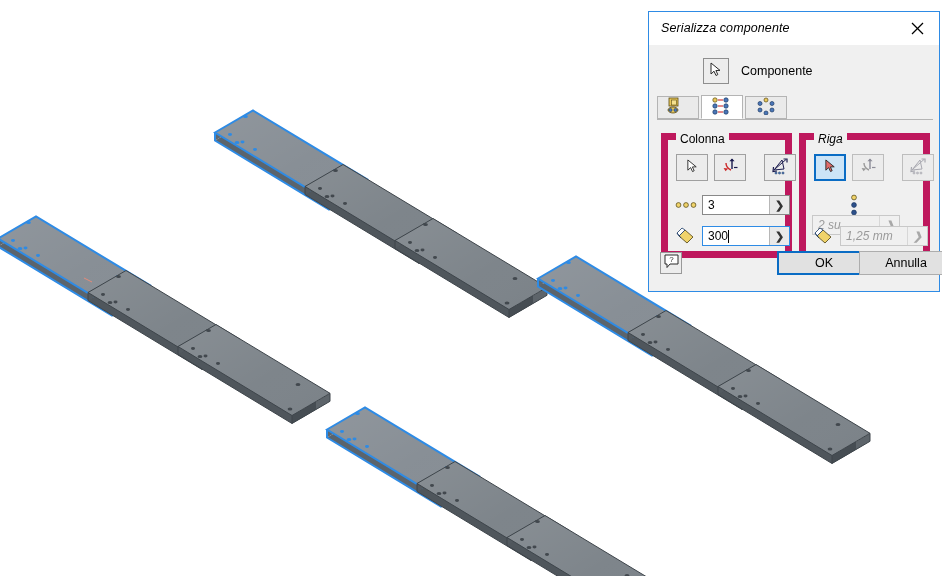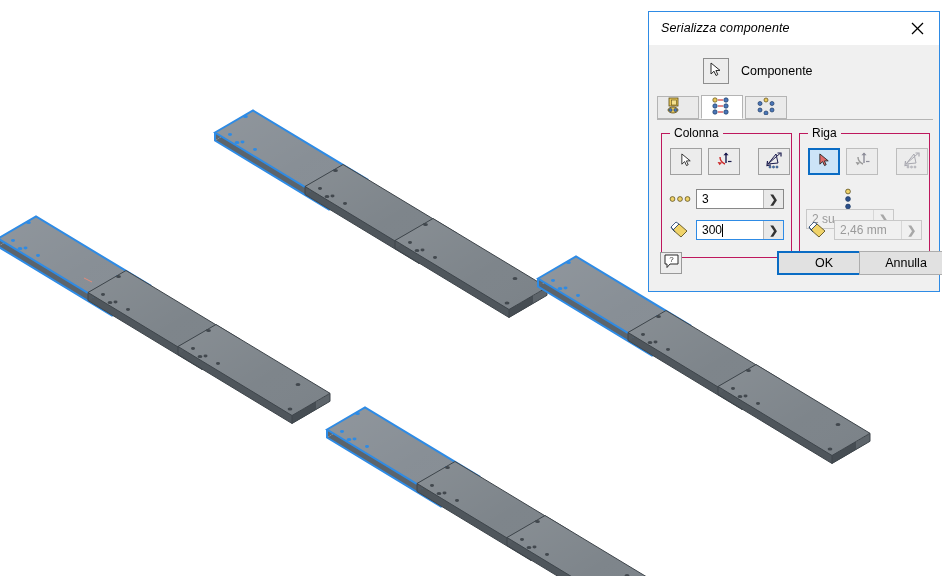"Colonna" .groupbox { border: 1px solid #be185d -> 7px solid #be185d }
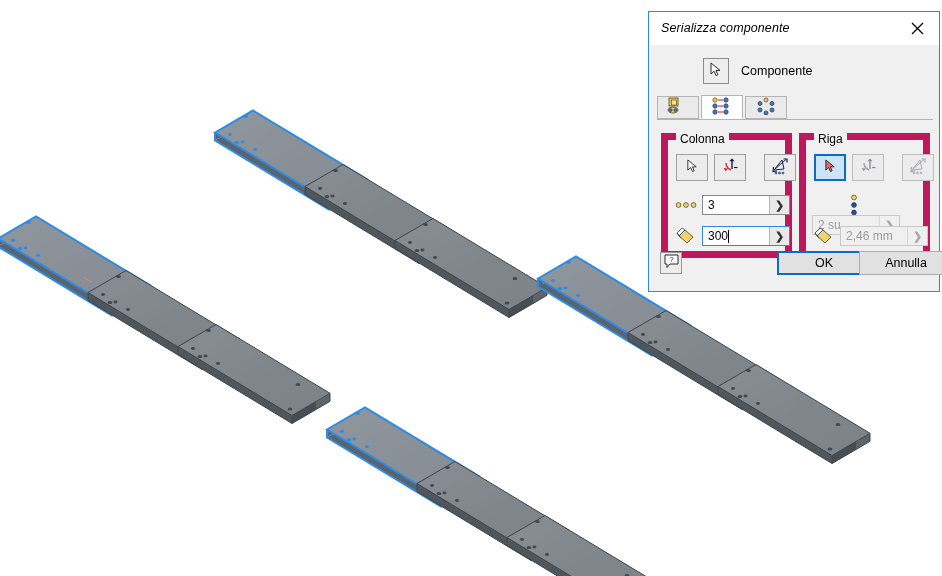"Riga" #gb-riga { font-style: none -> italic }
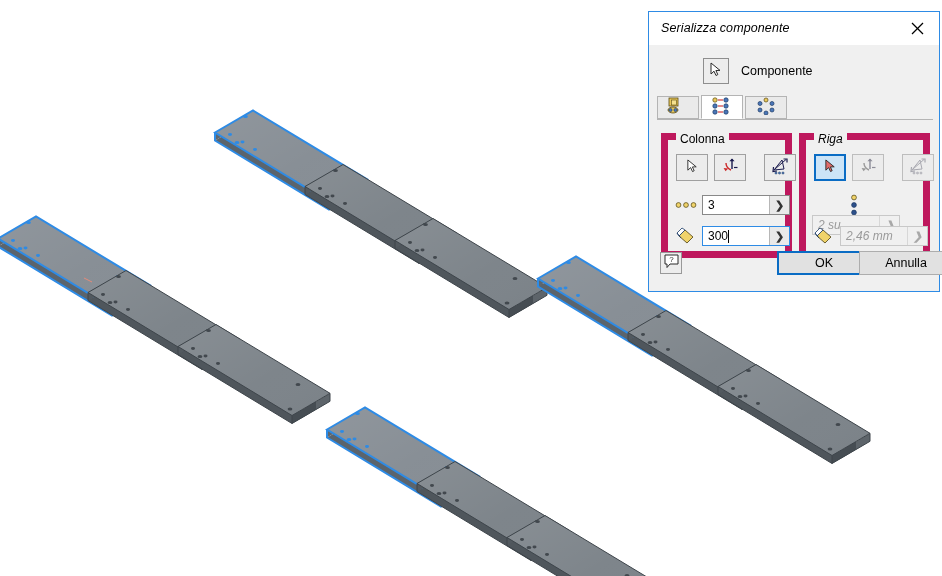"2,46 mm" div.val { text: 2,46 -> 1,25 }
